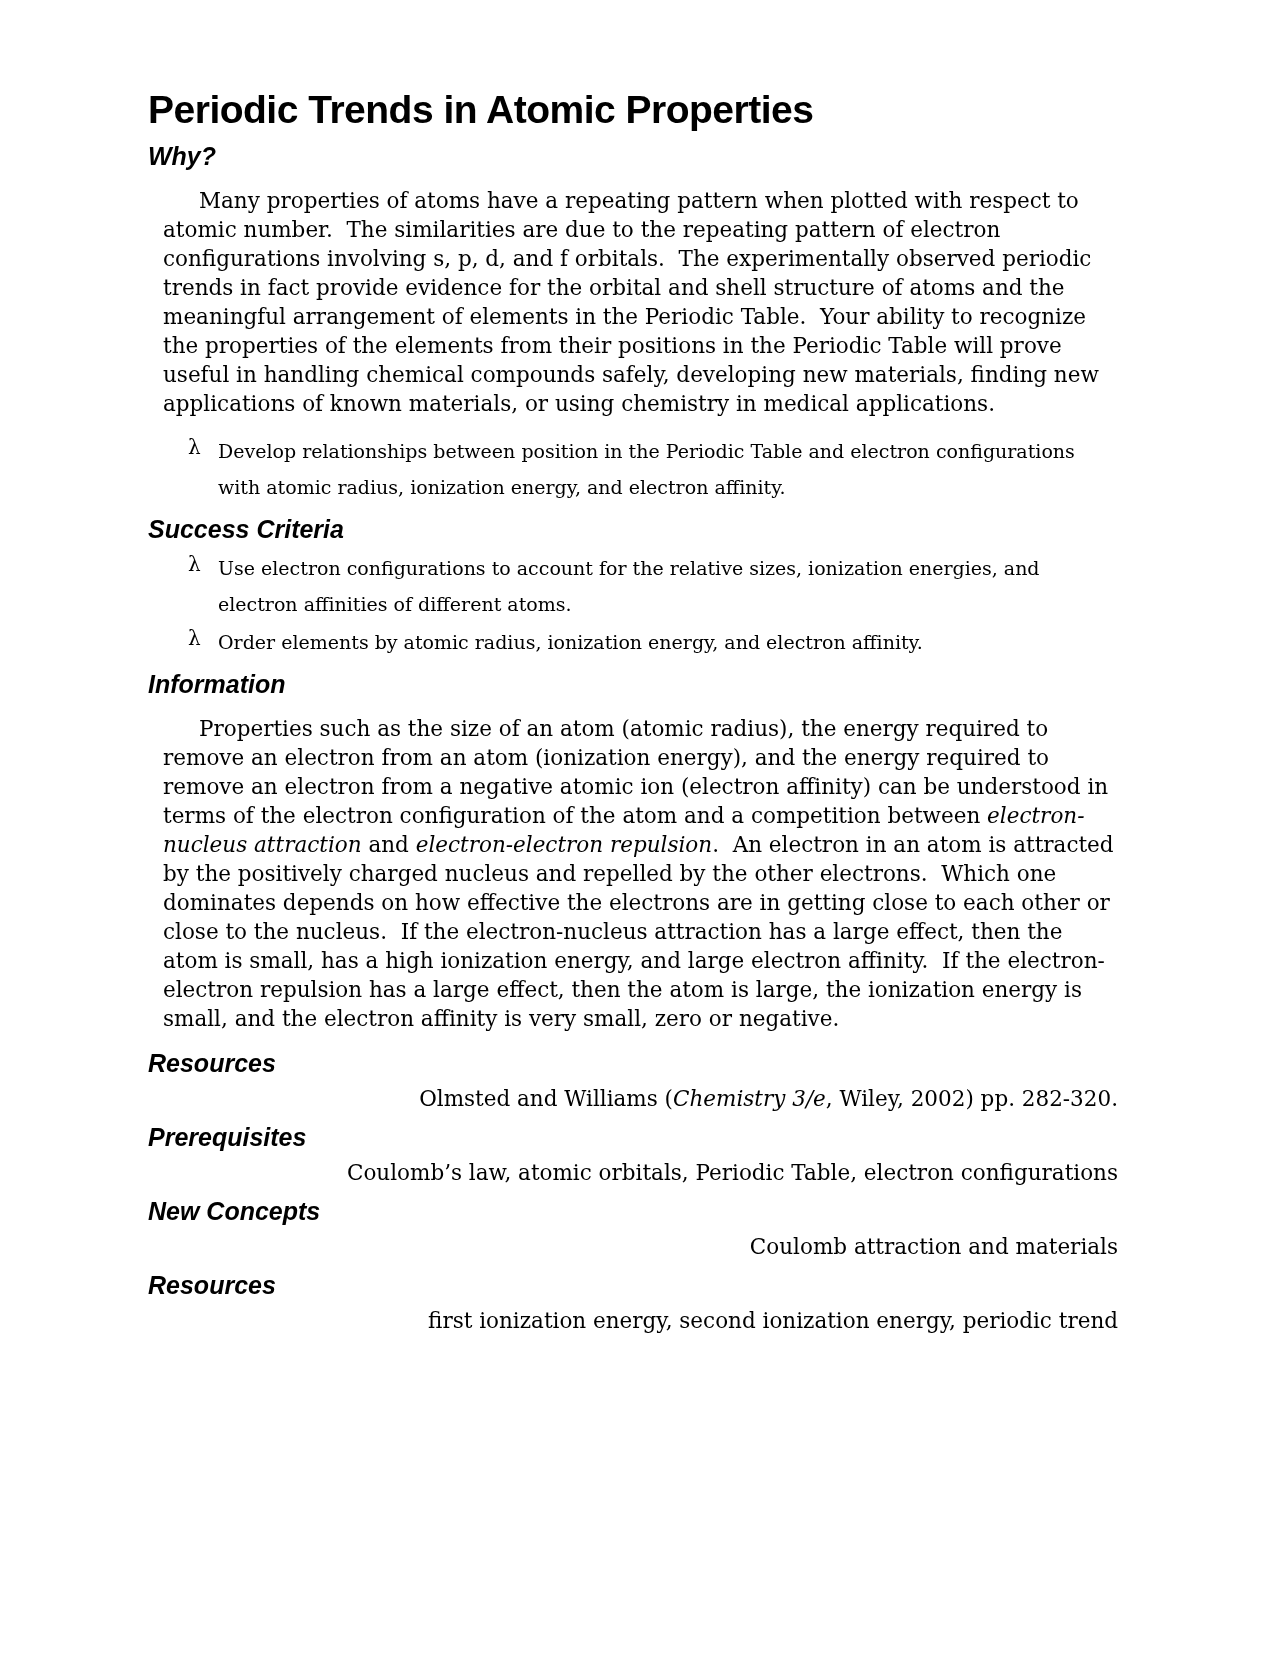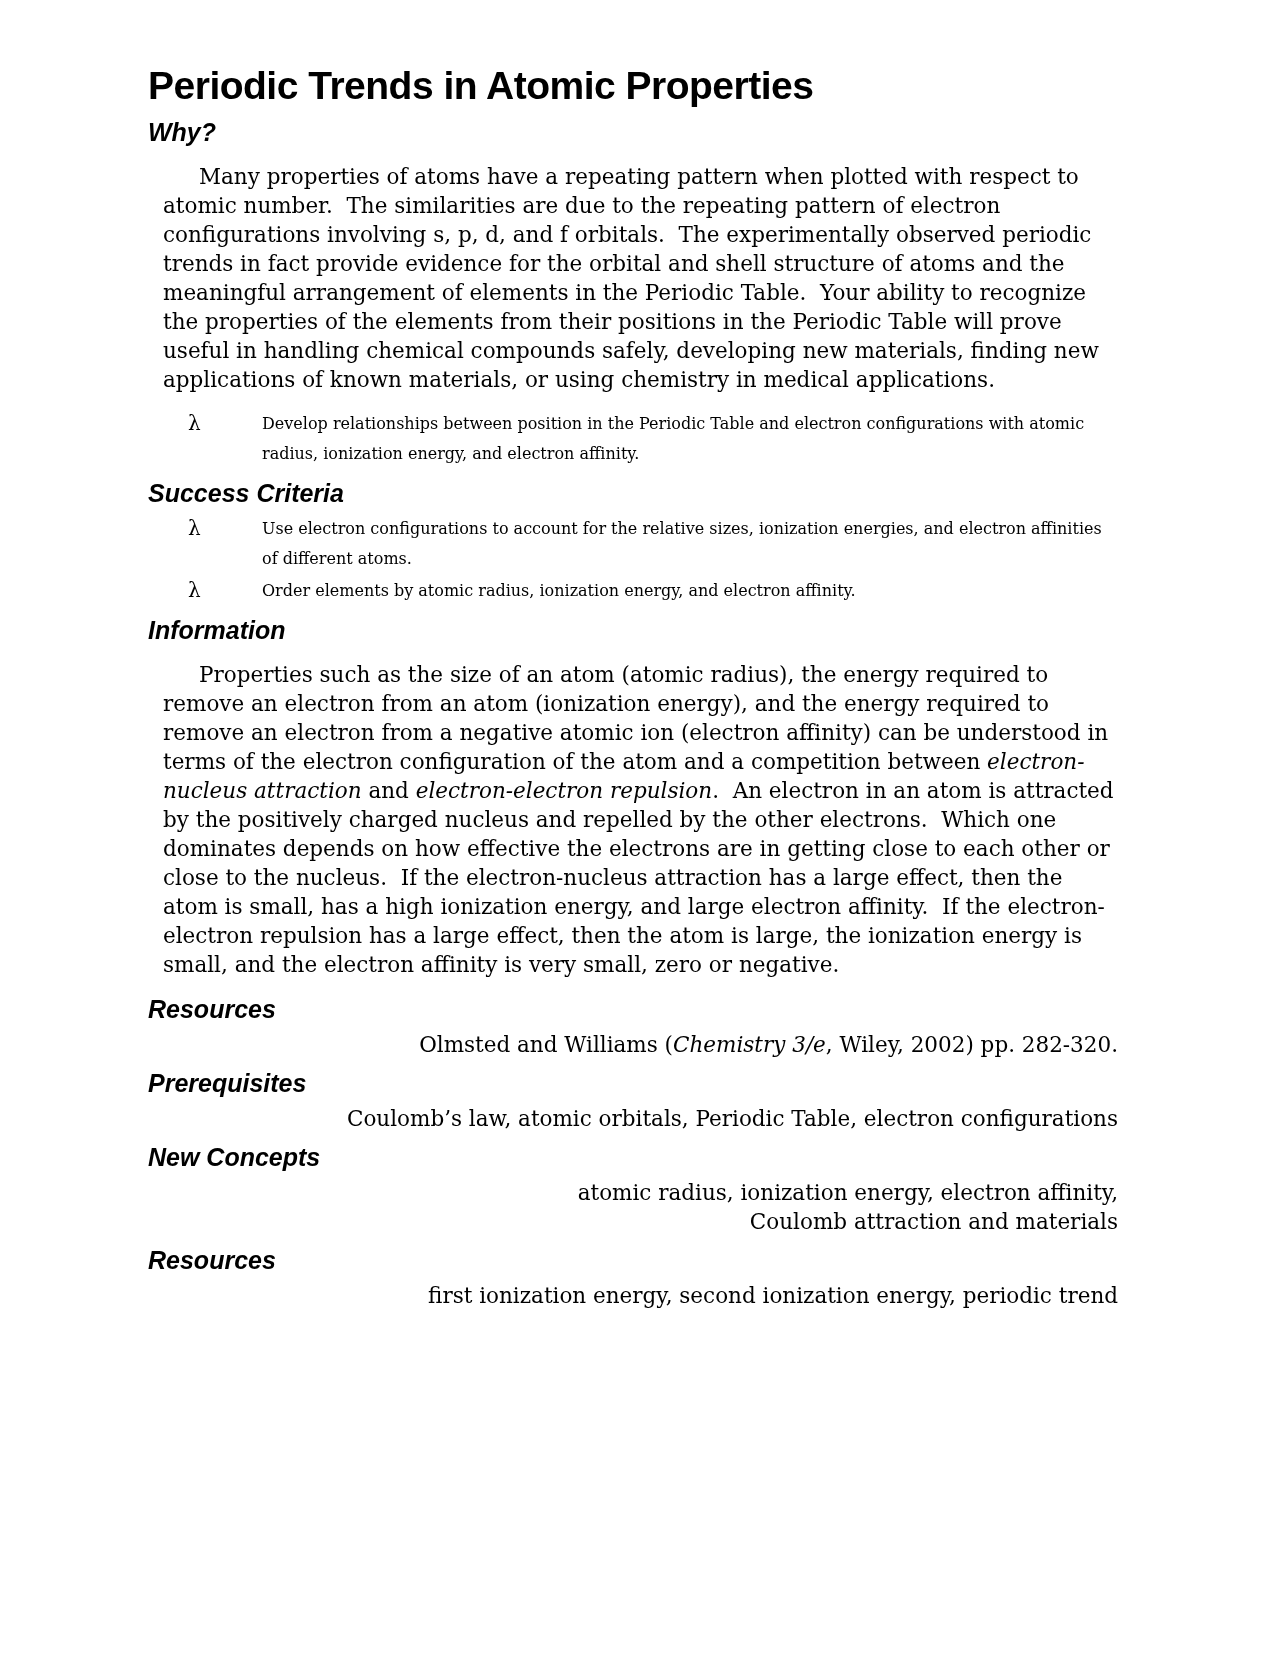"Periodic Trends in Atomic Properties" .page { padding: 64px 145px 0 148px -> 88px 145px 0 148px }
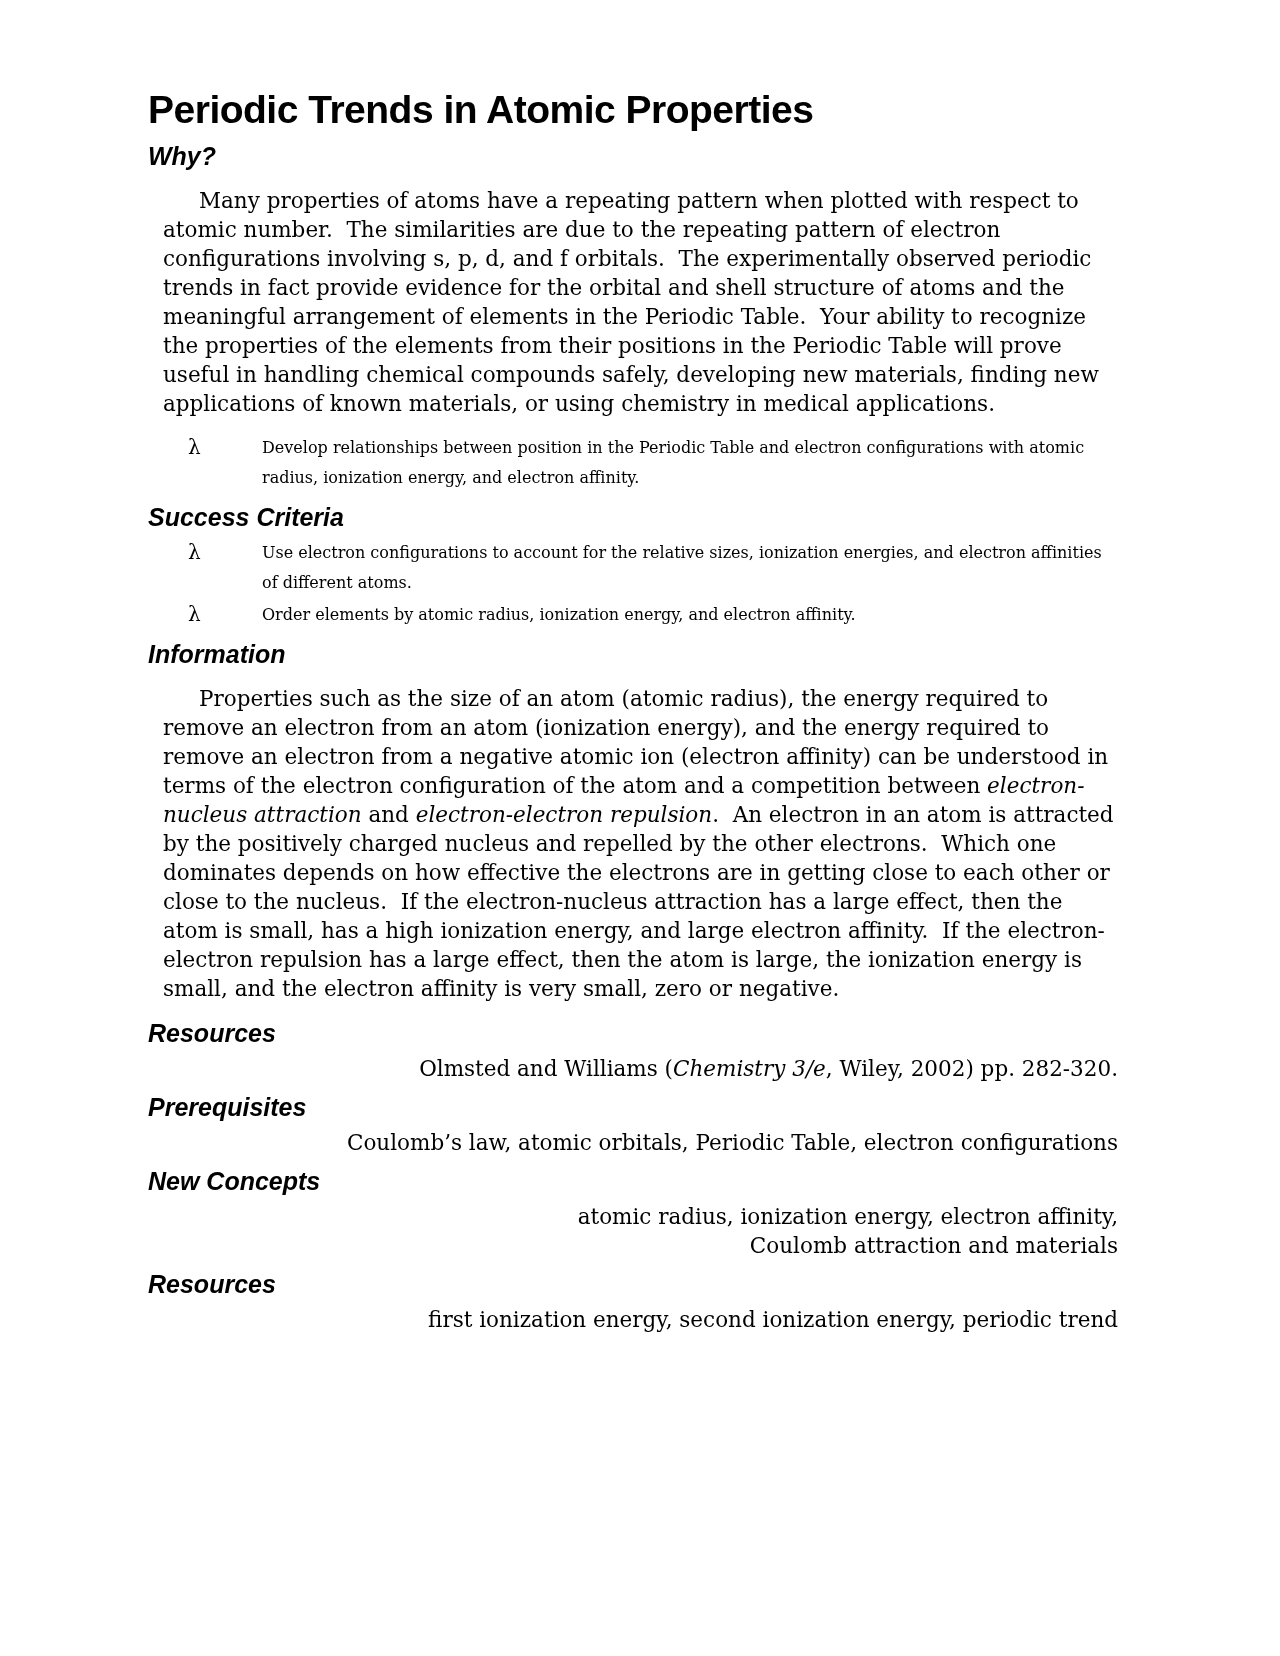"Develop relationships between position" .bullet-text { font-size: 16px -> 19px; line-height: 30px -> 36px; margin-left: 44px -> none }
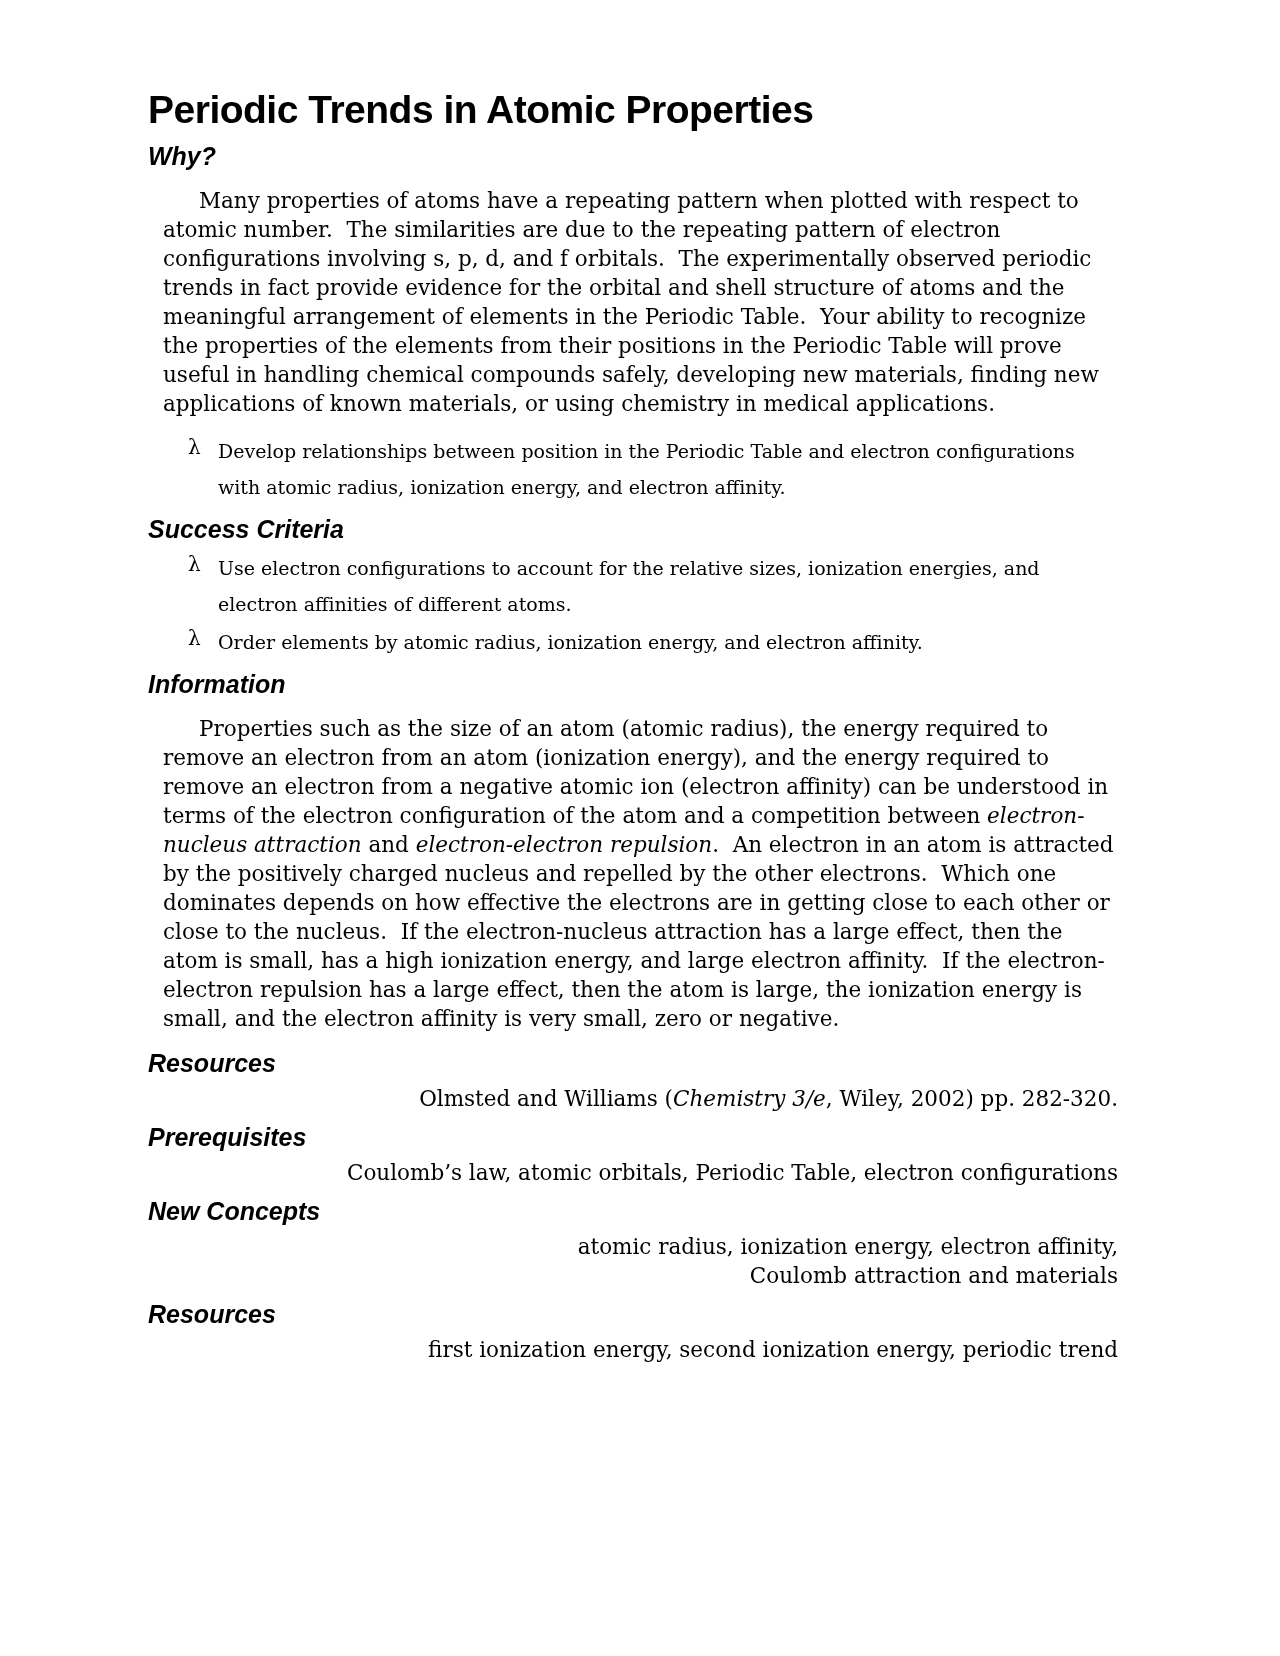"atomic radius, ionization energy," p.plain-line { html: <p>atomic radius, ionization energy, electron affinity,</p> -> none }
